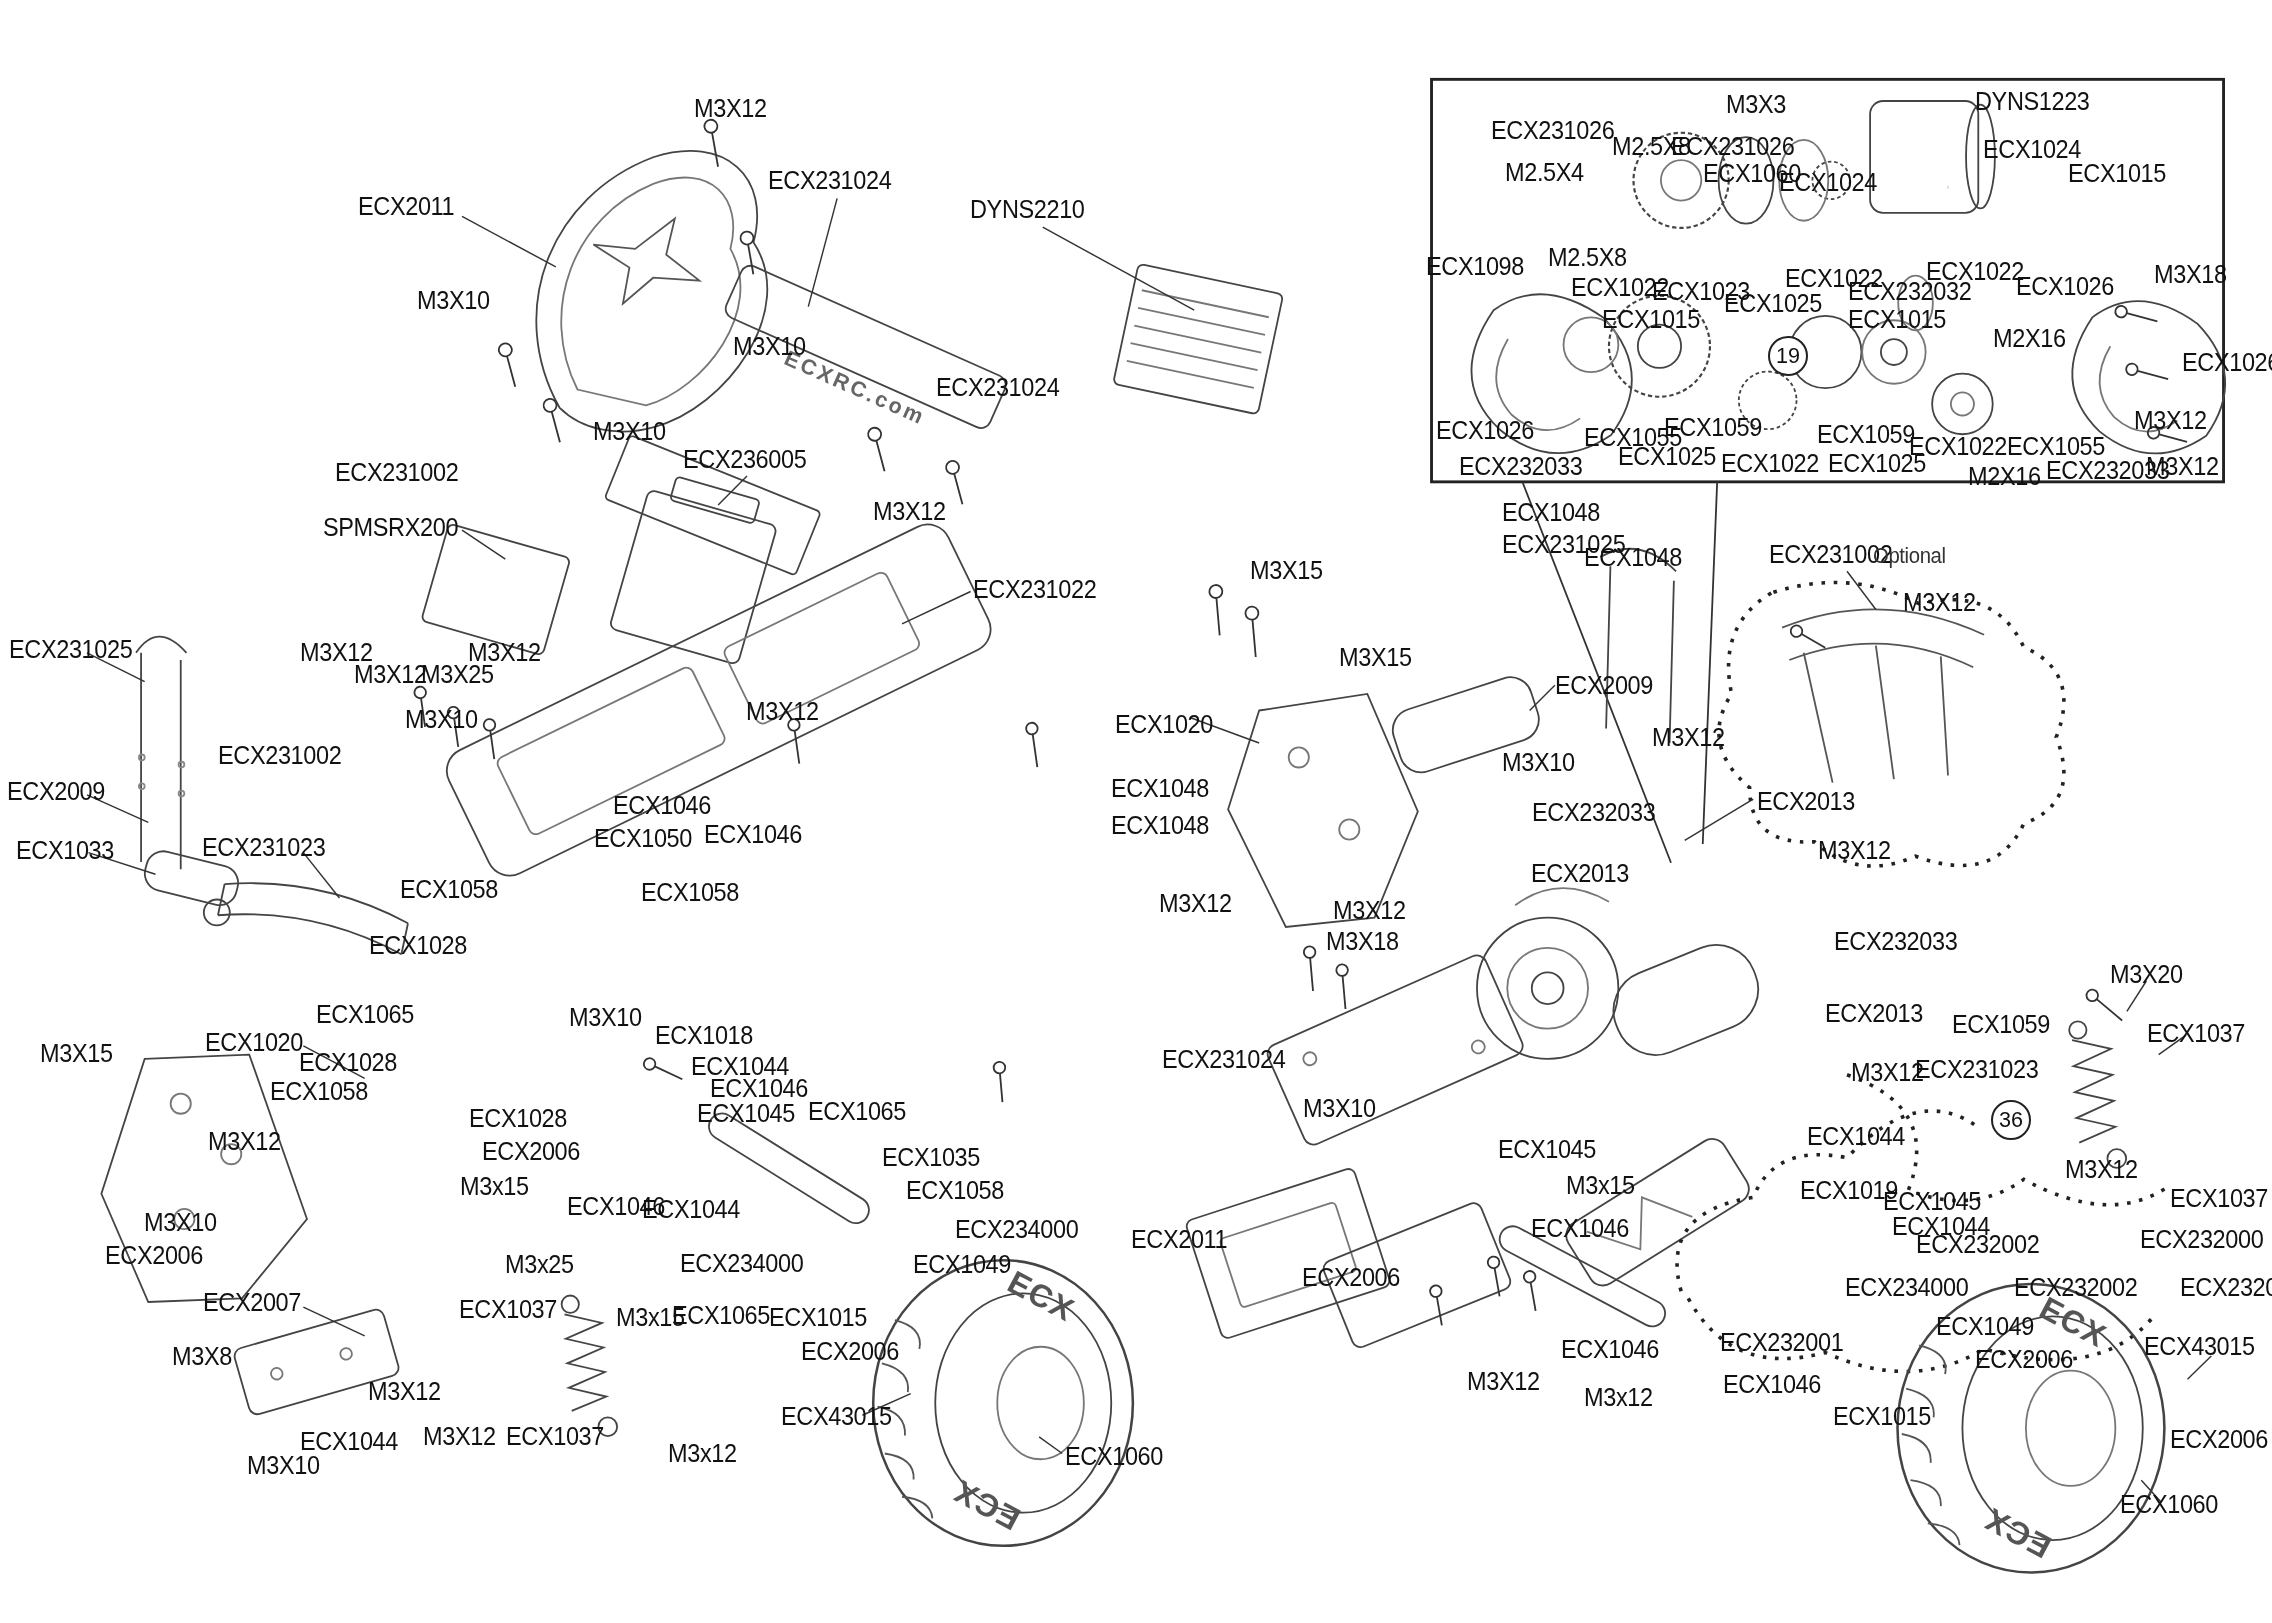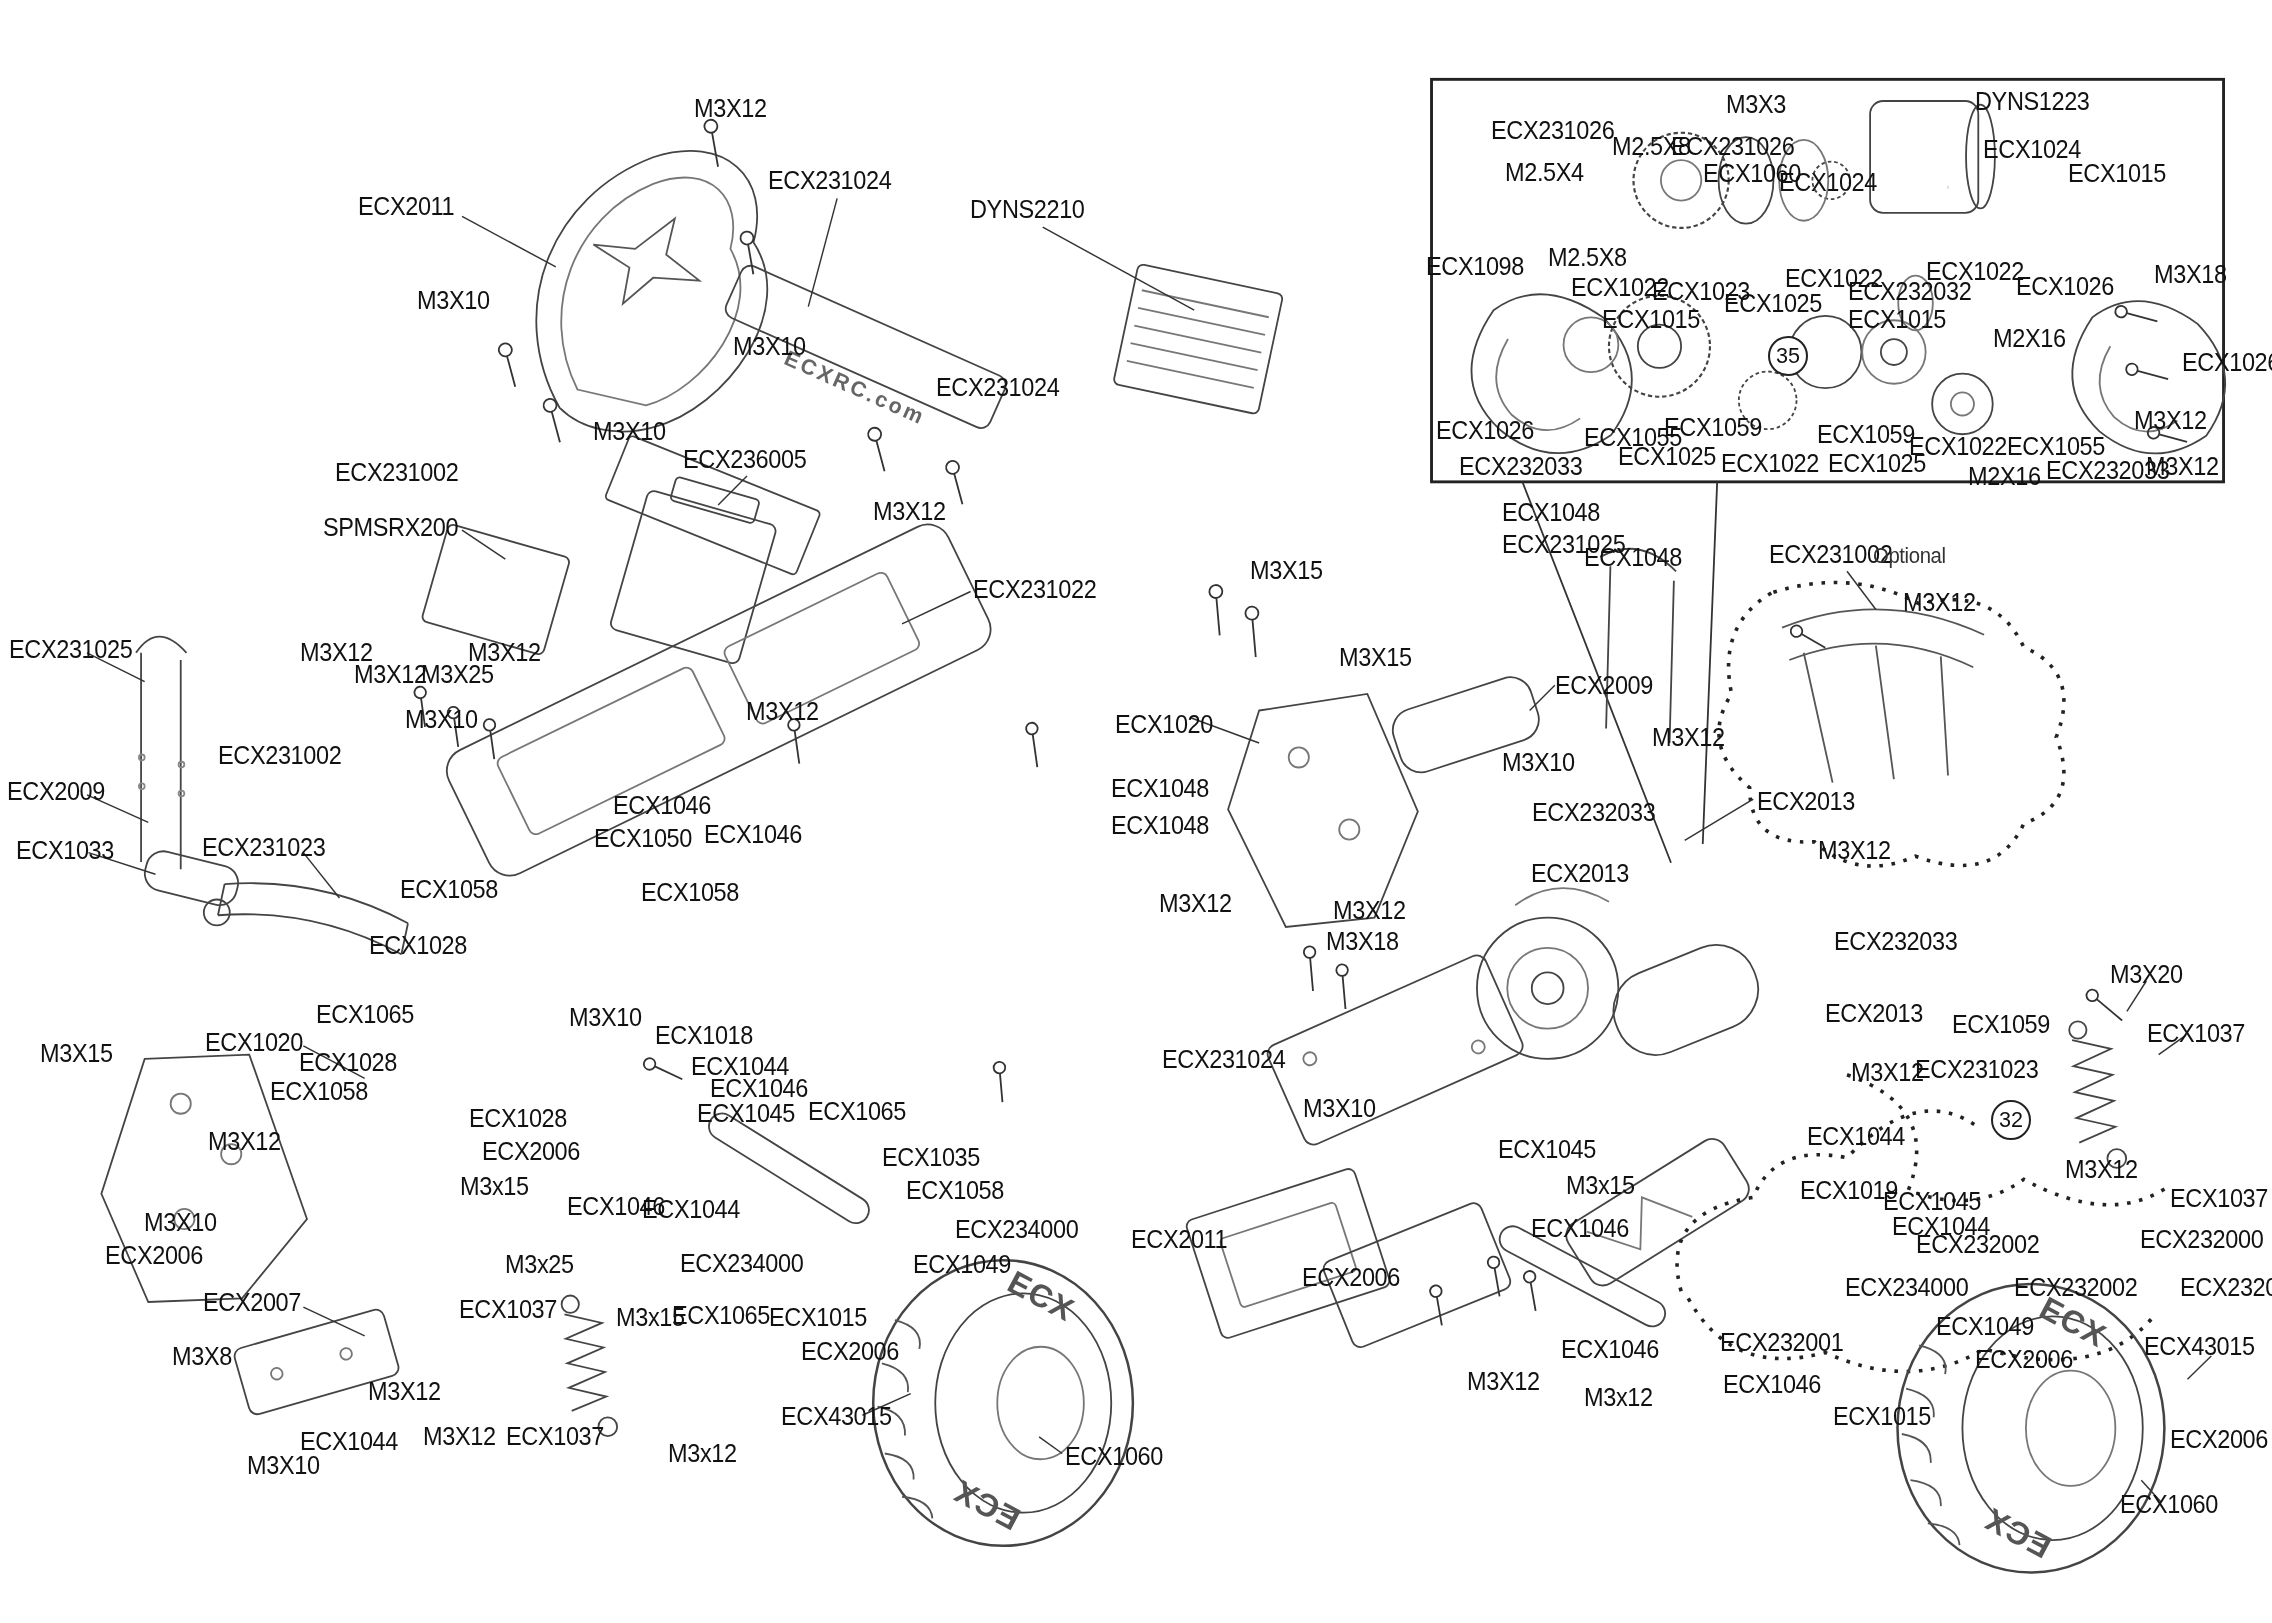"35" div.badge { text: 35 -> 19 }
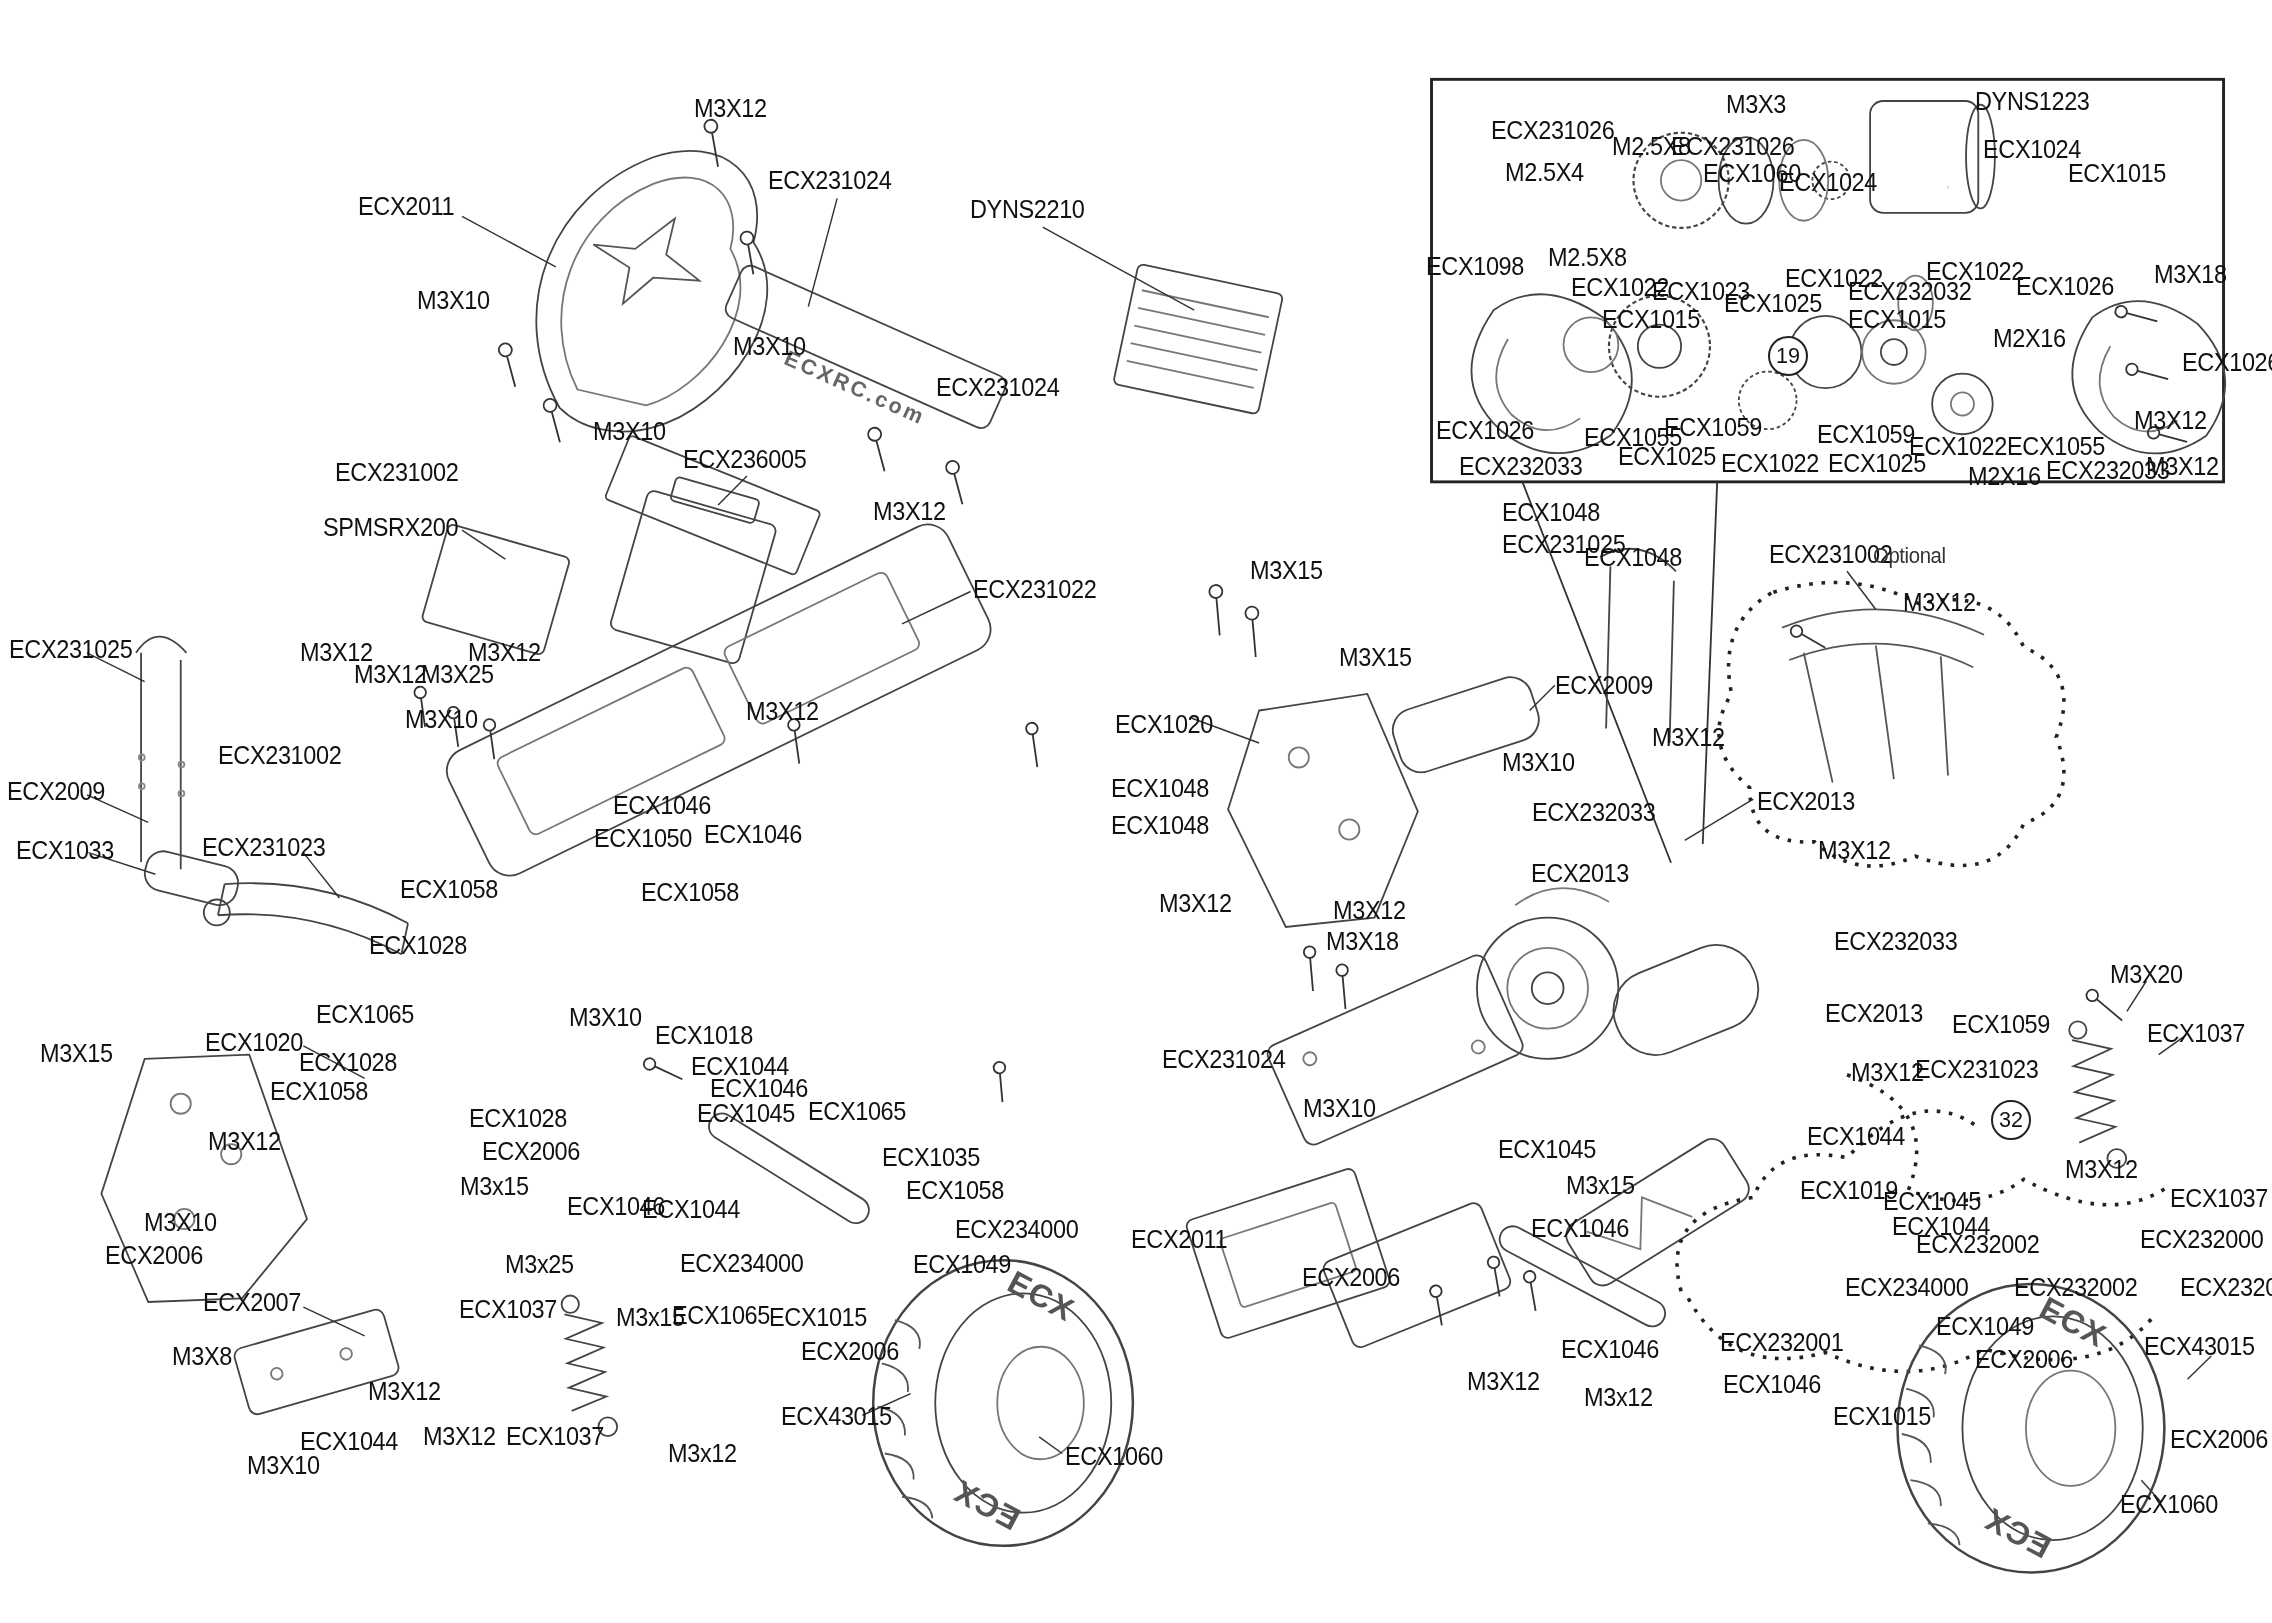"32" div.badge { text: 32 -> 36 }
